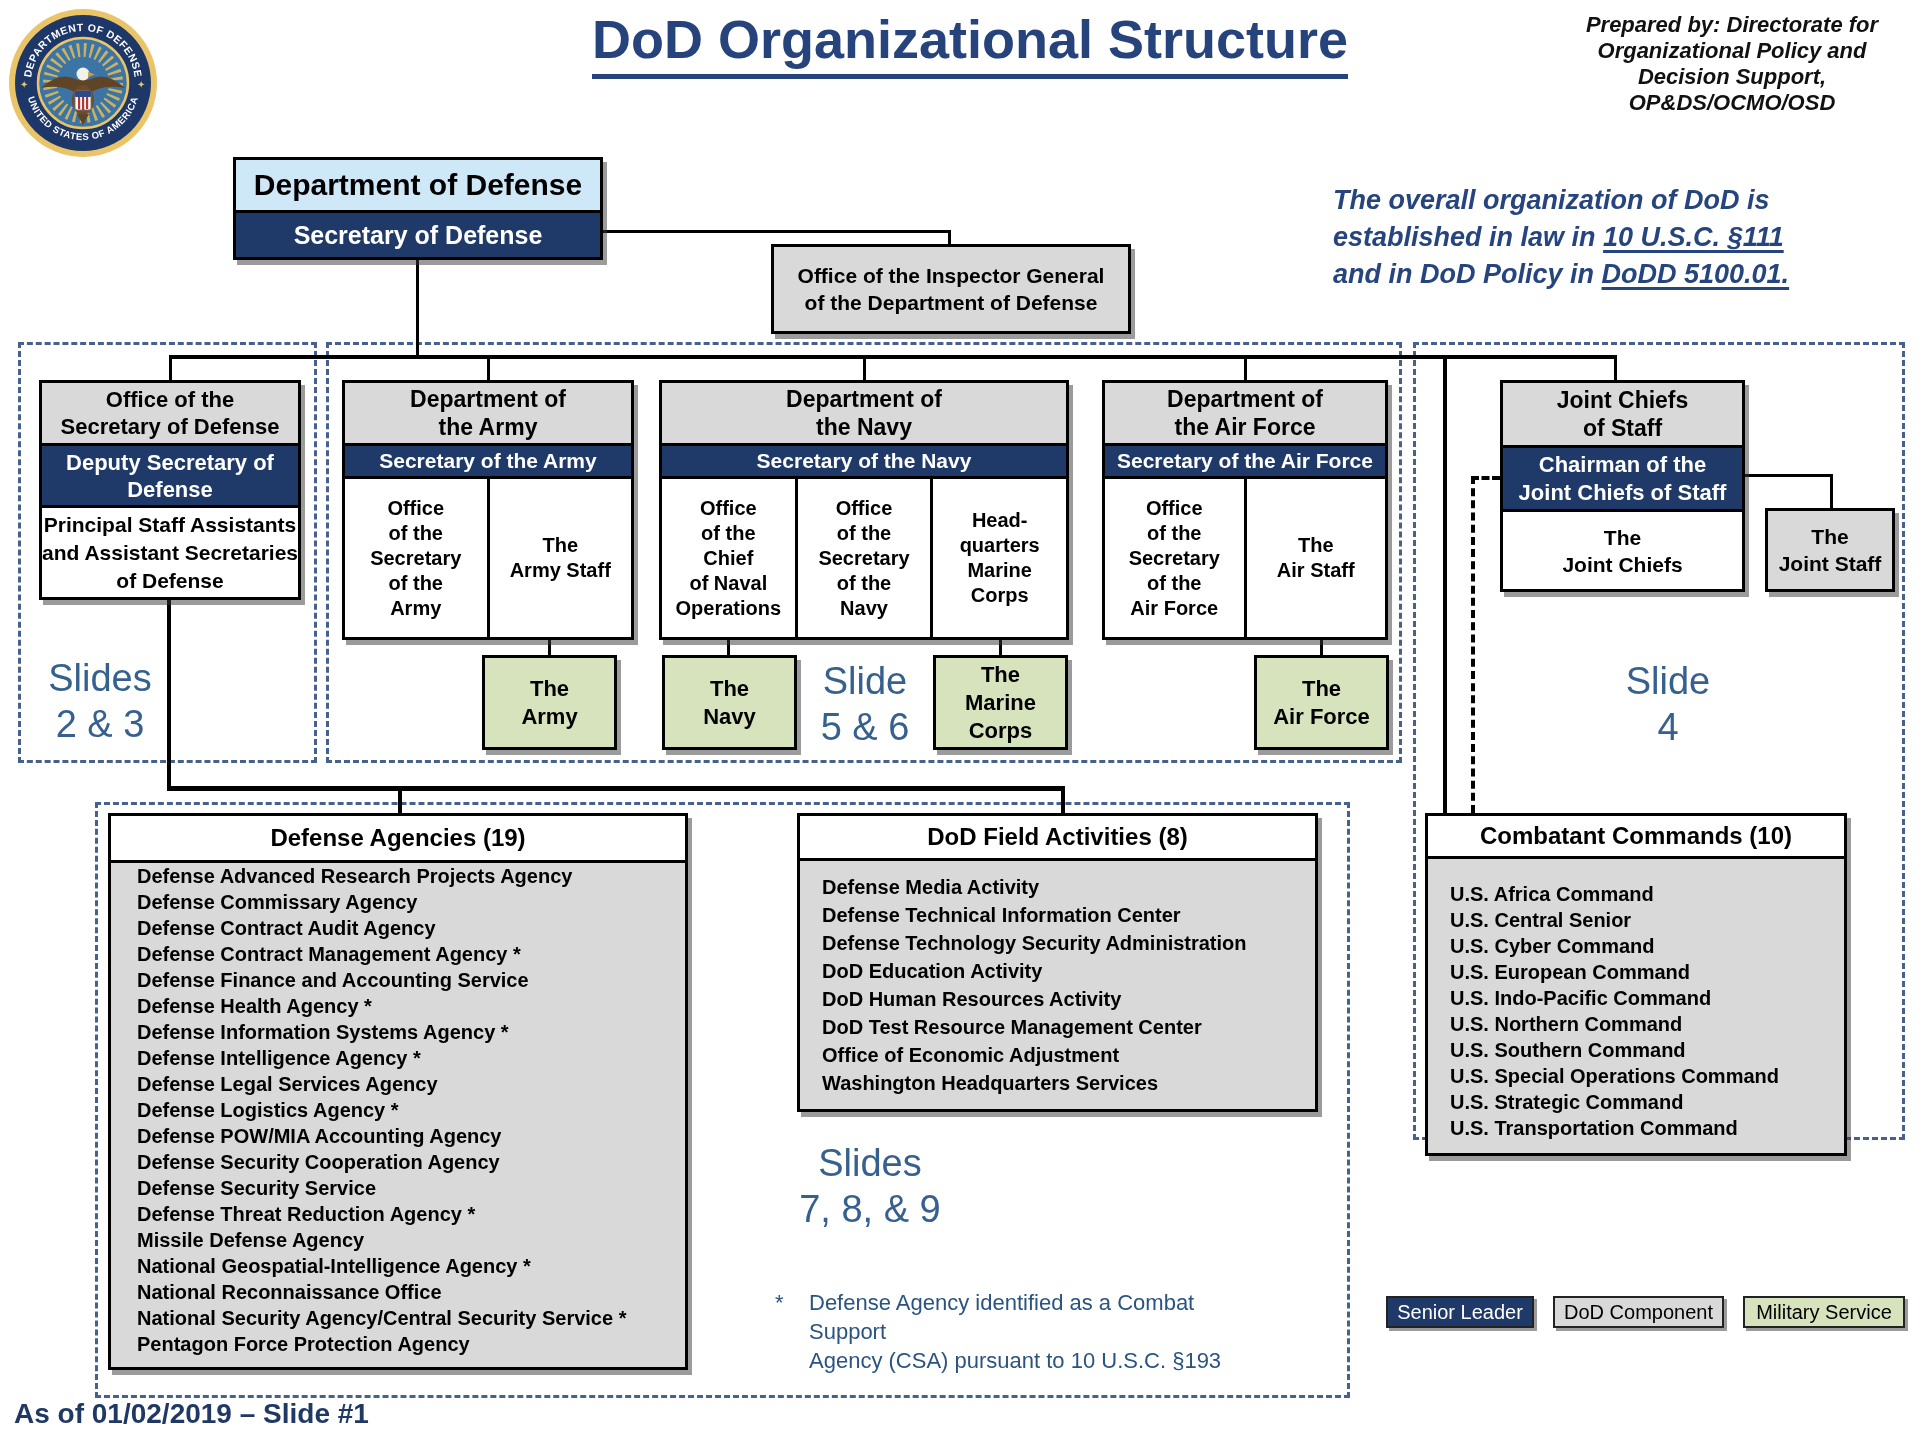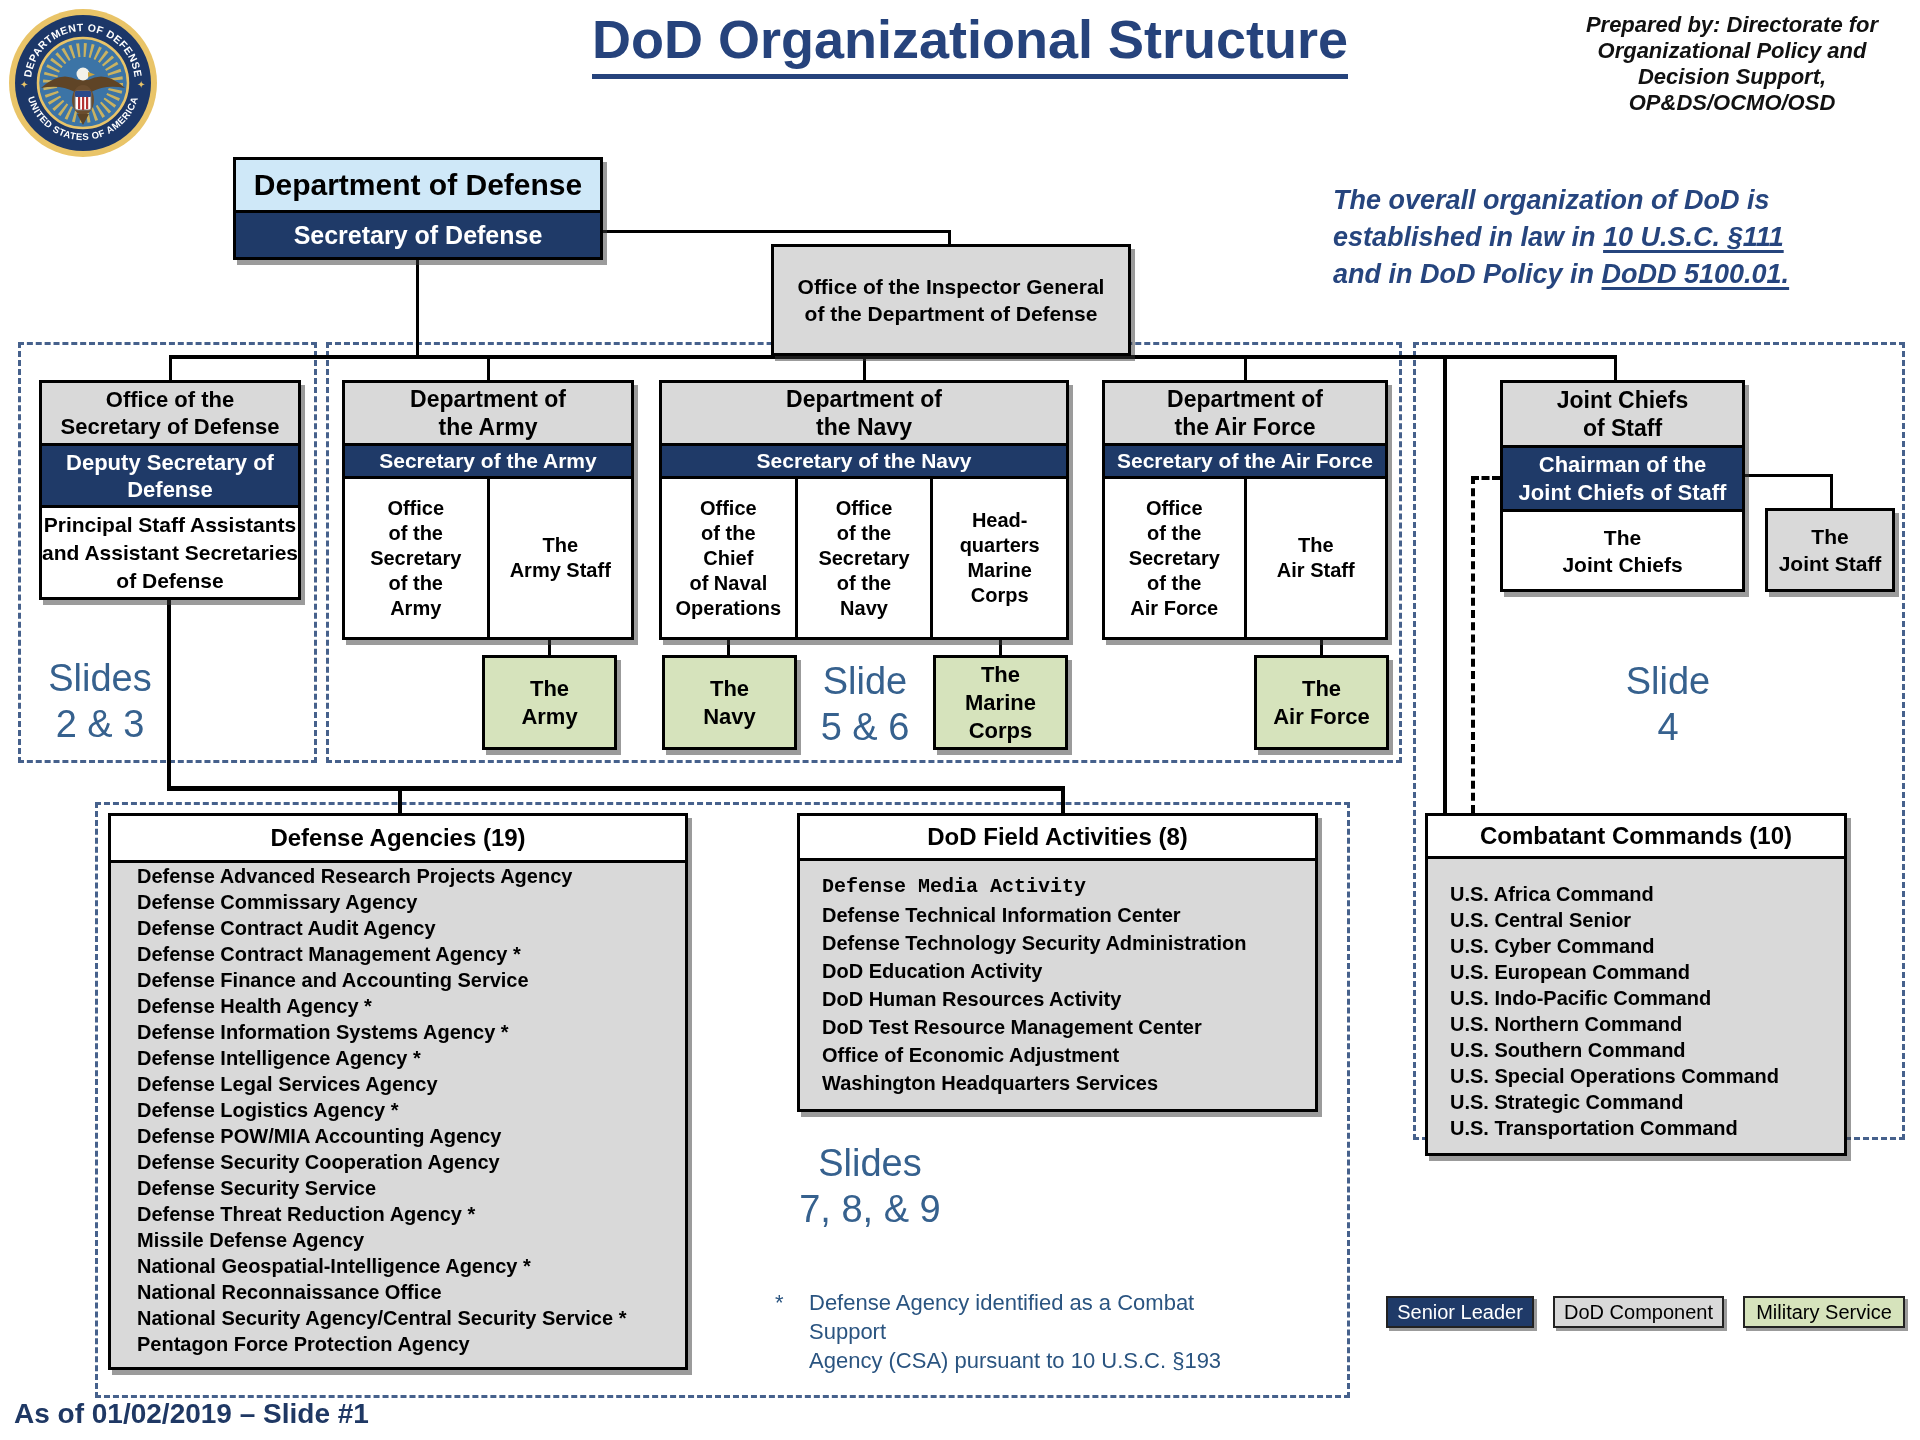"Office of the Inspector General" div.abs { height: 112px -> 90px }
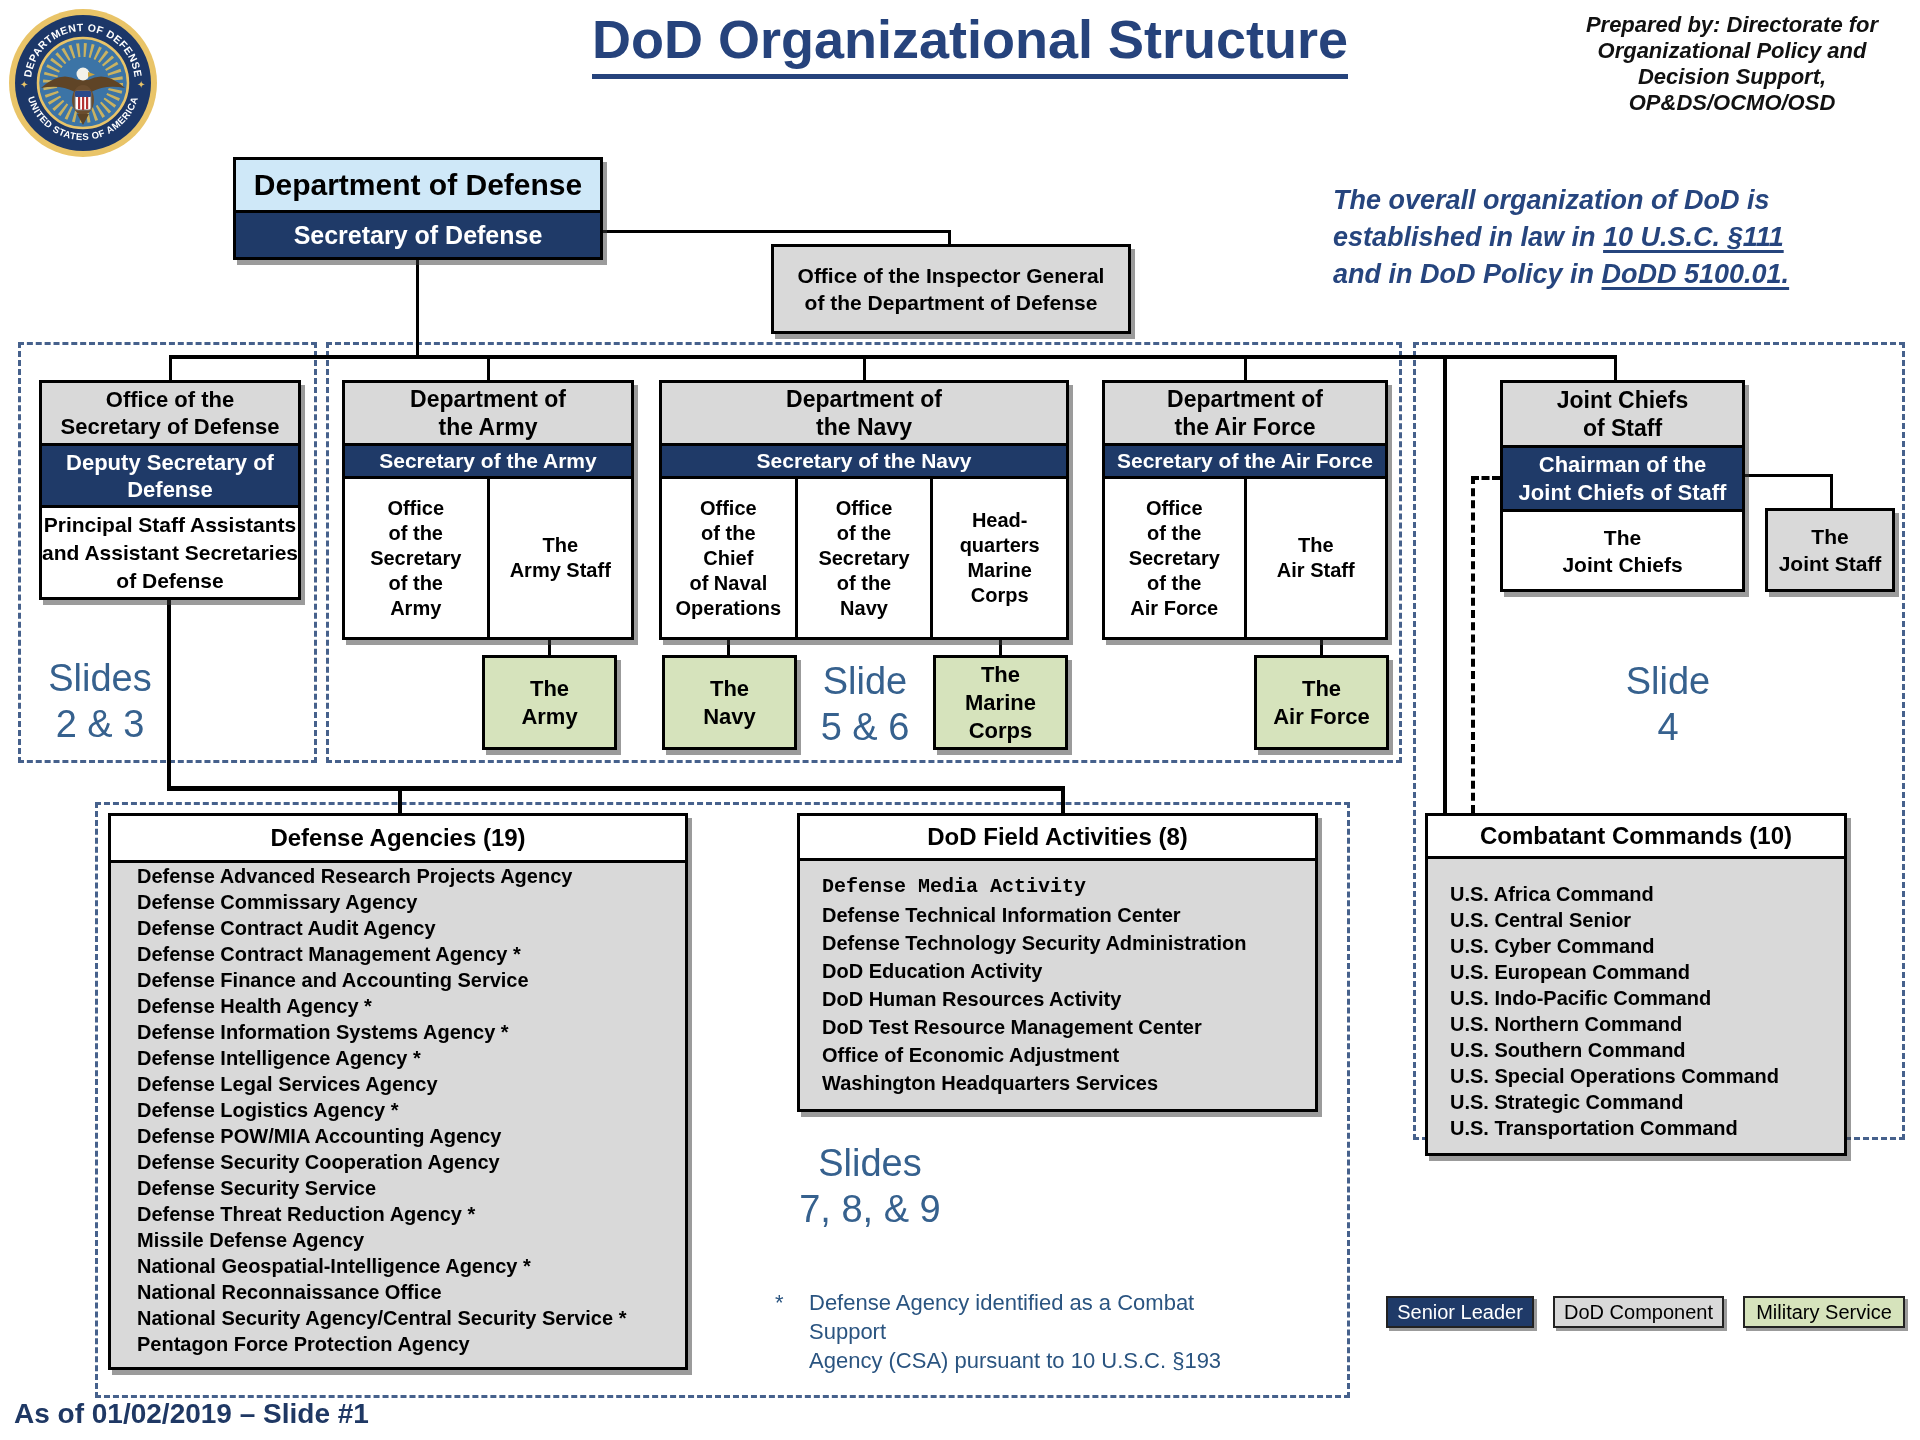"Defense Media Activity" div.list-item { font-family: Liberation Mono, monospace -> none }
